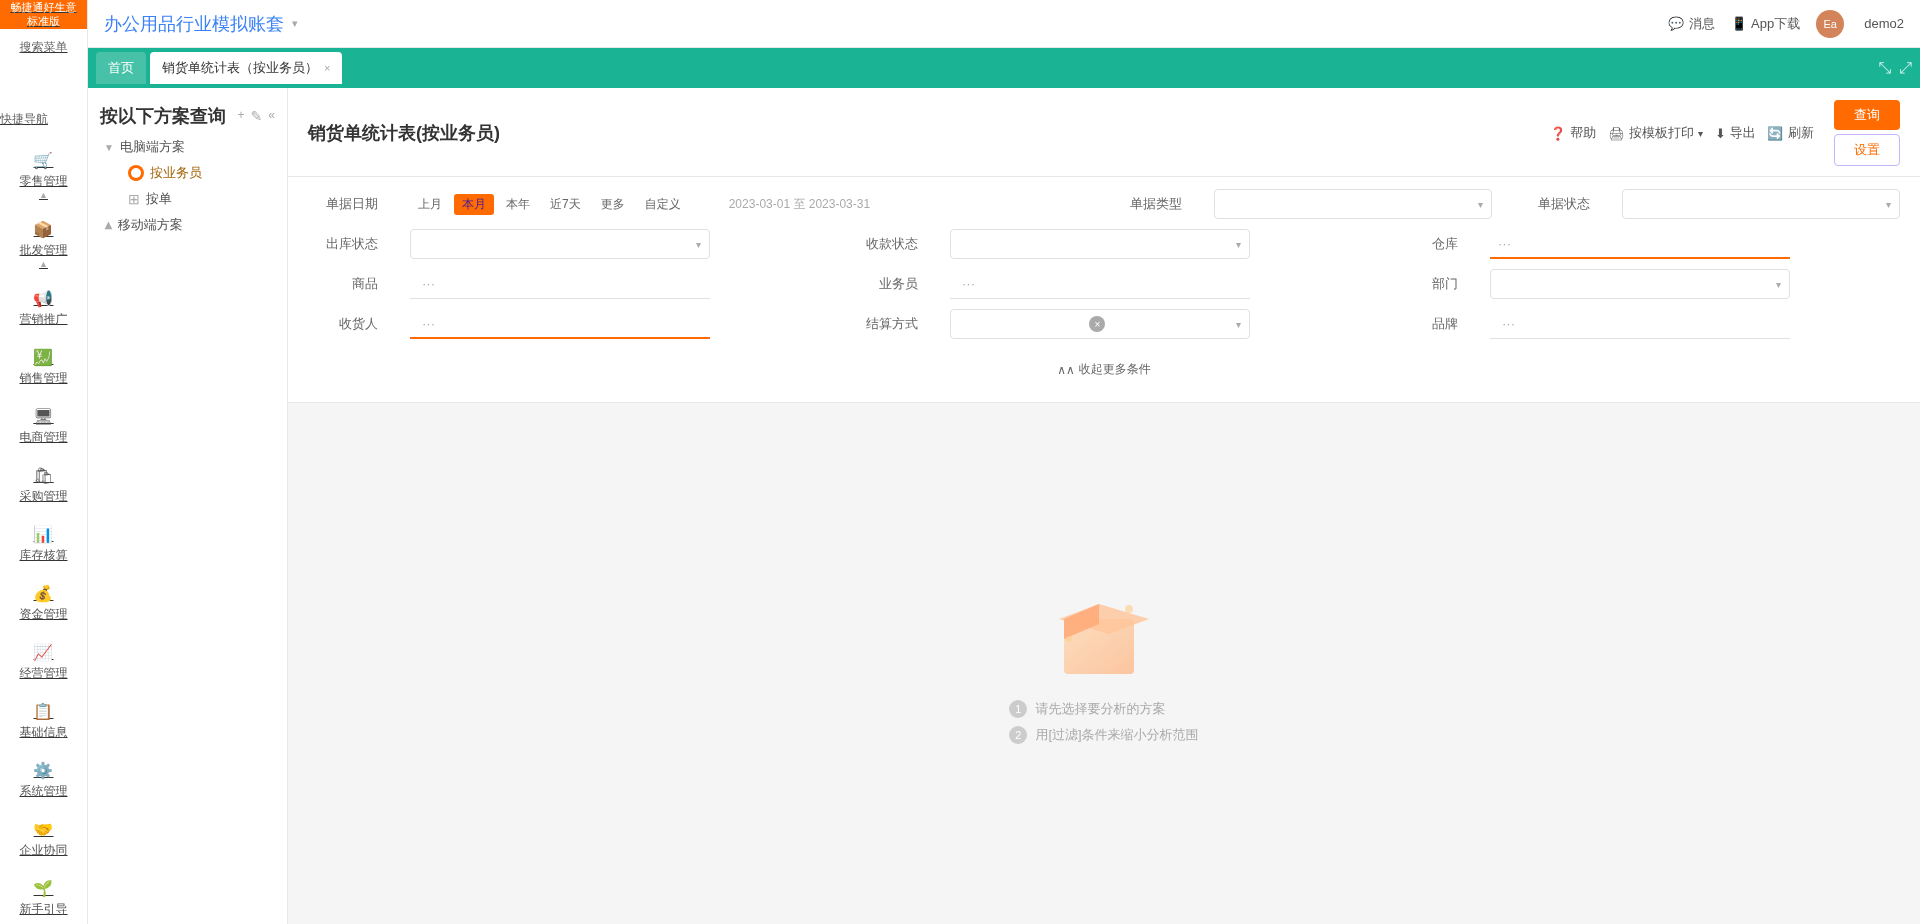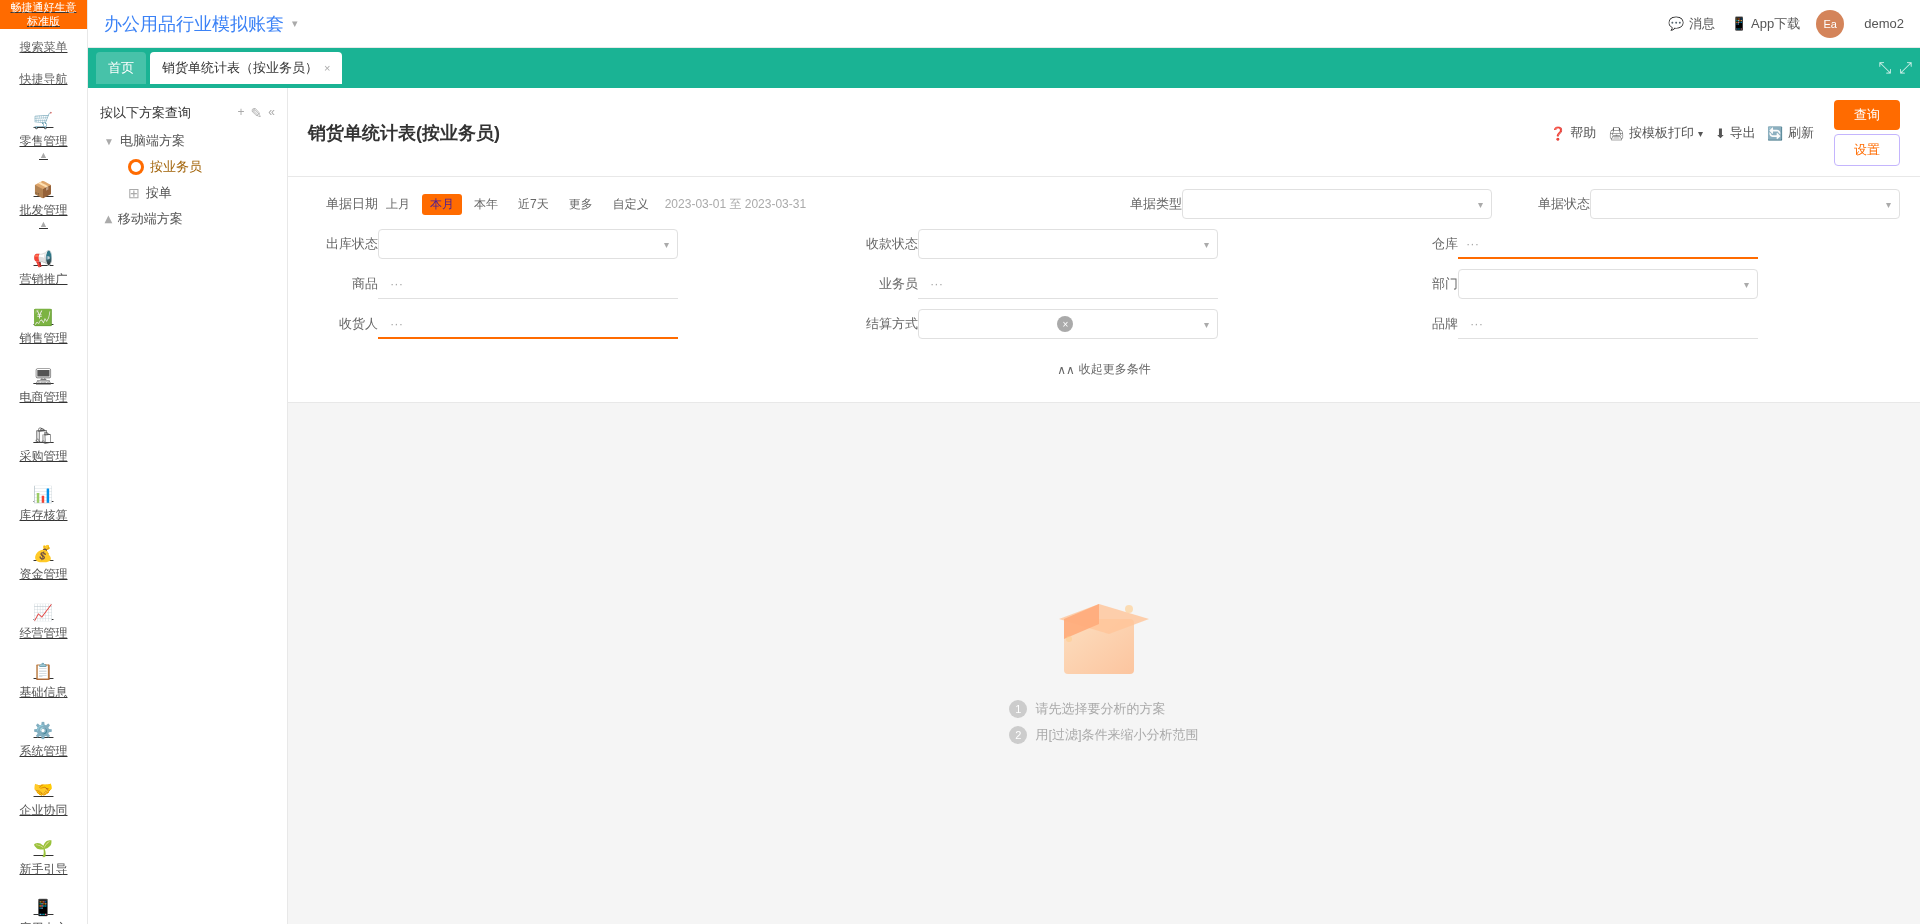"快捷导航" .sidebar-nav { margin-top: none -> 40px; text-align: center -> left }
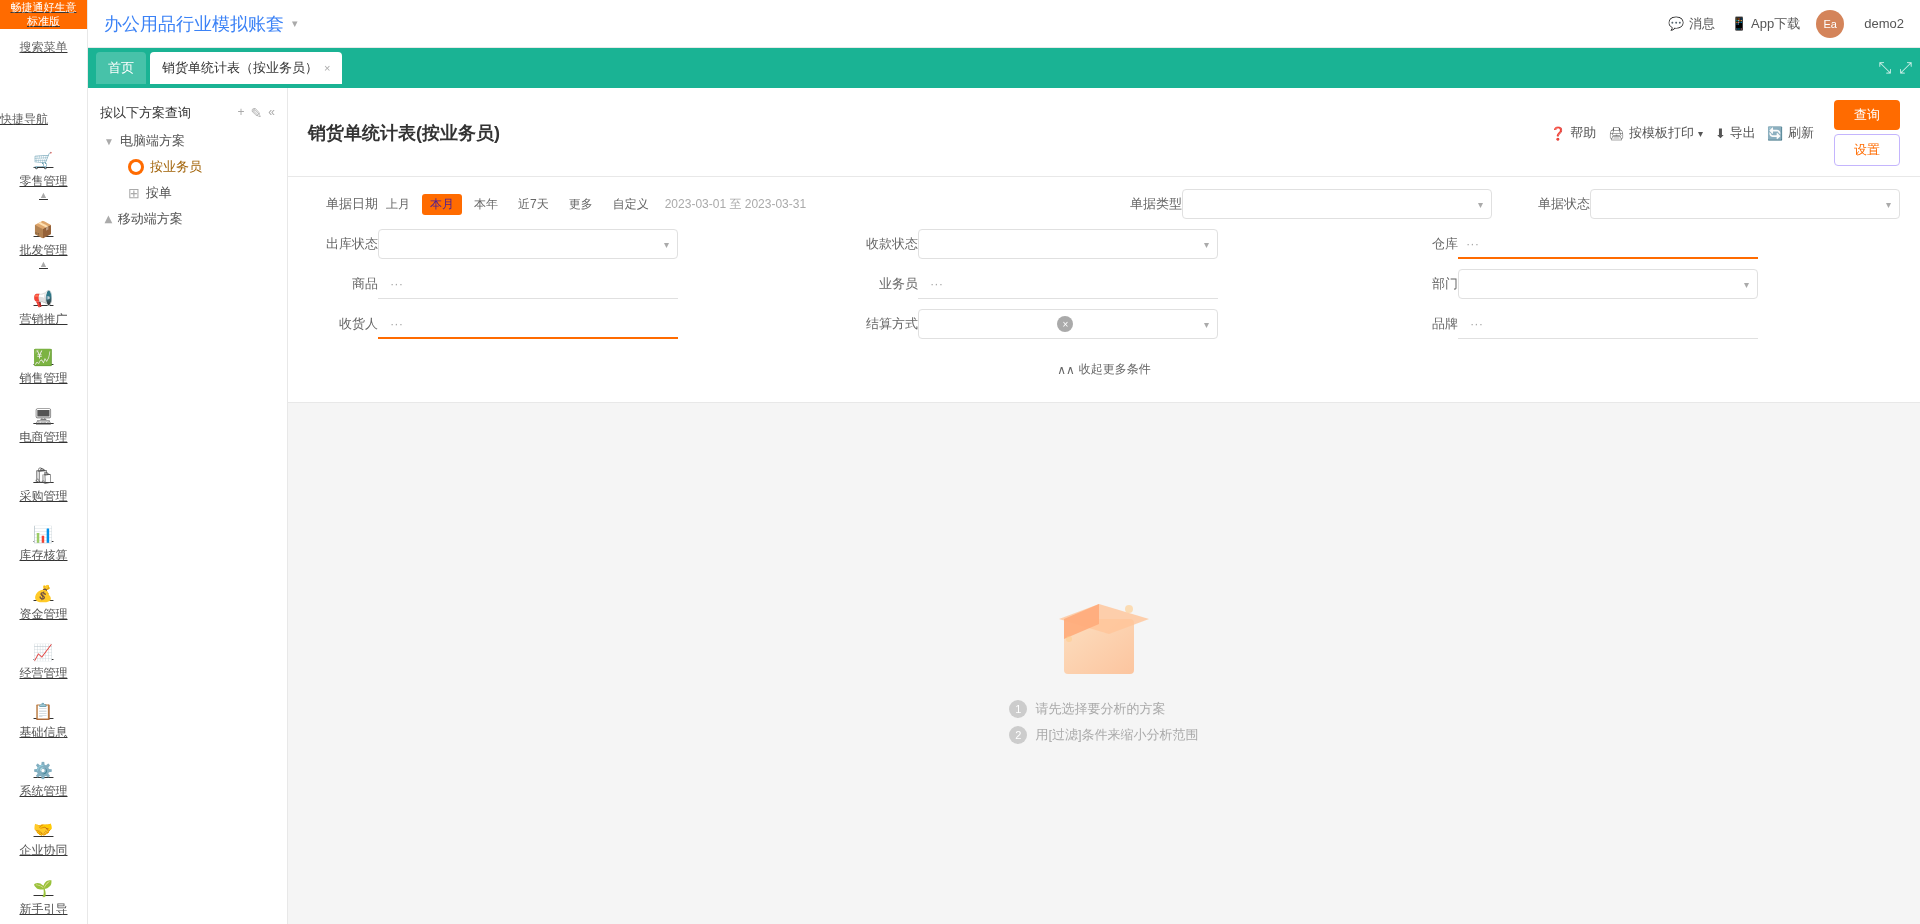"按以下方案查询" .left-panel-header-text { font-size: 13px -> 18px; font-weight: normal -> bold }
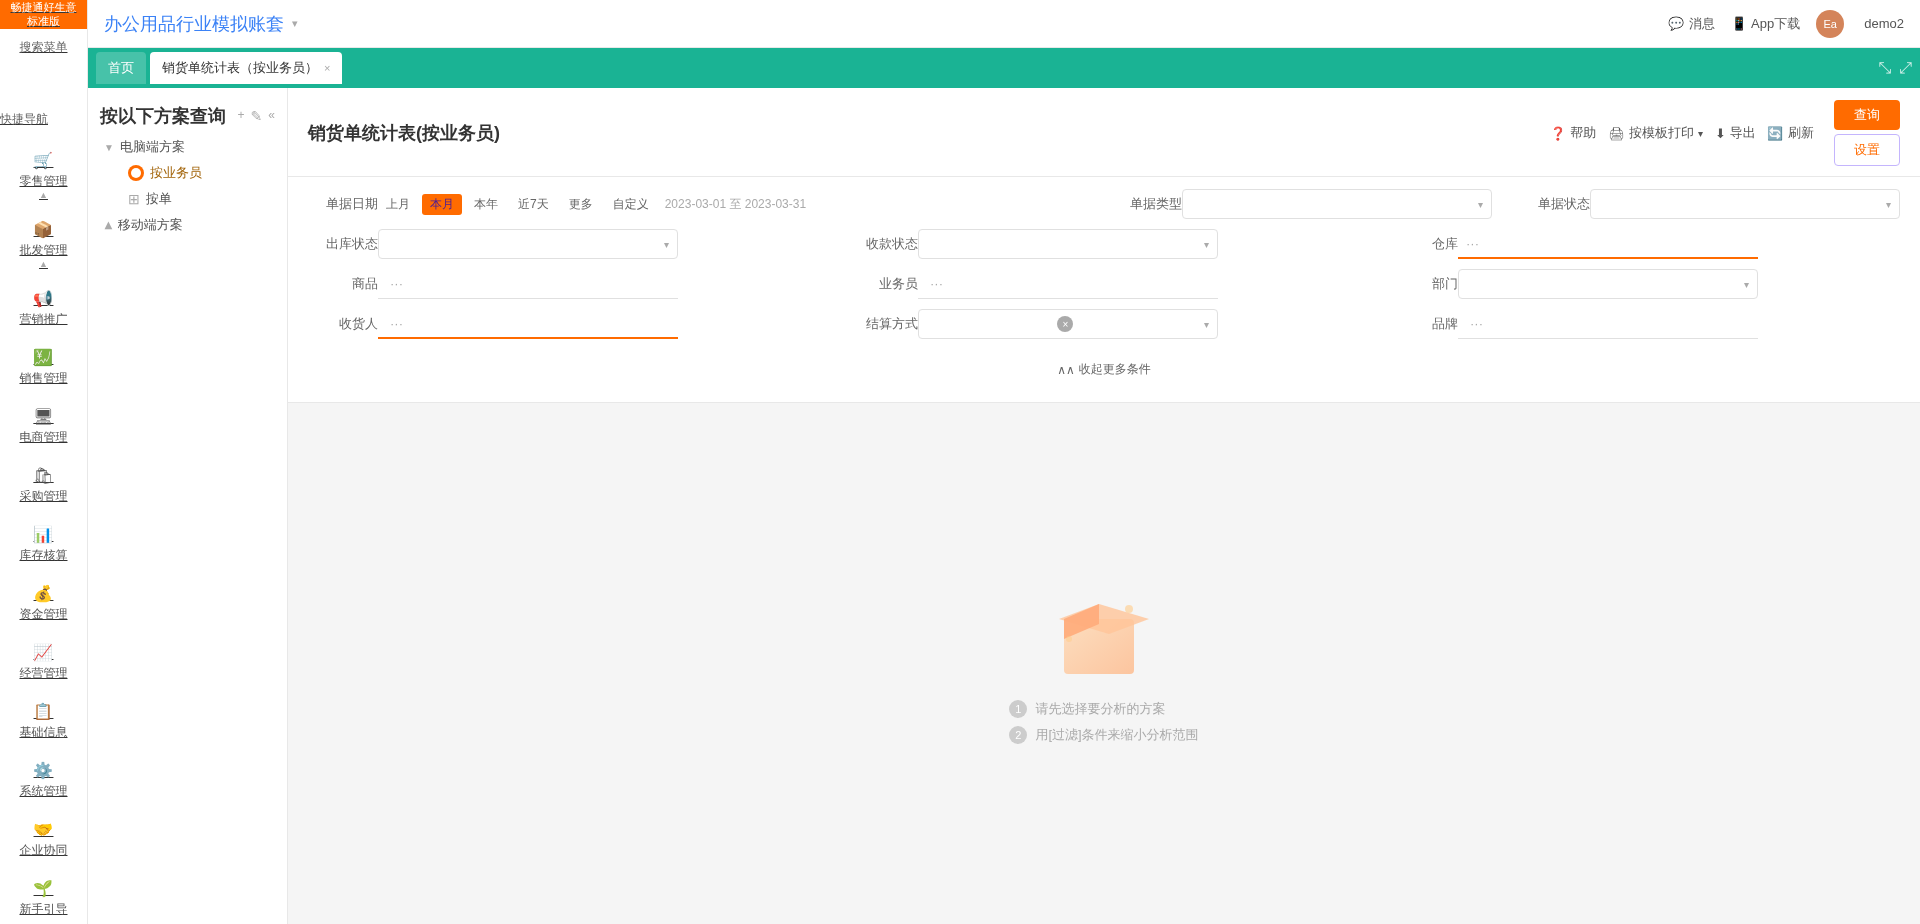"单据日期" .filter-col { gap: none -> 32px }
